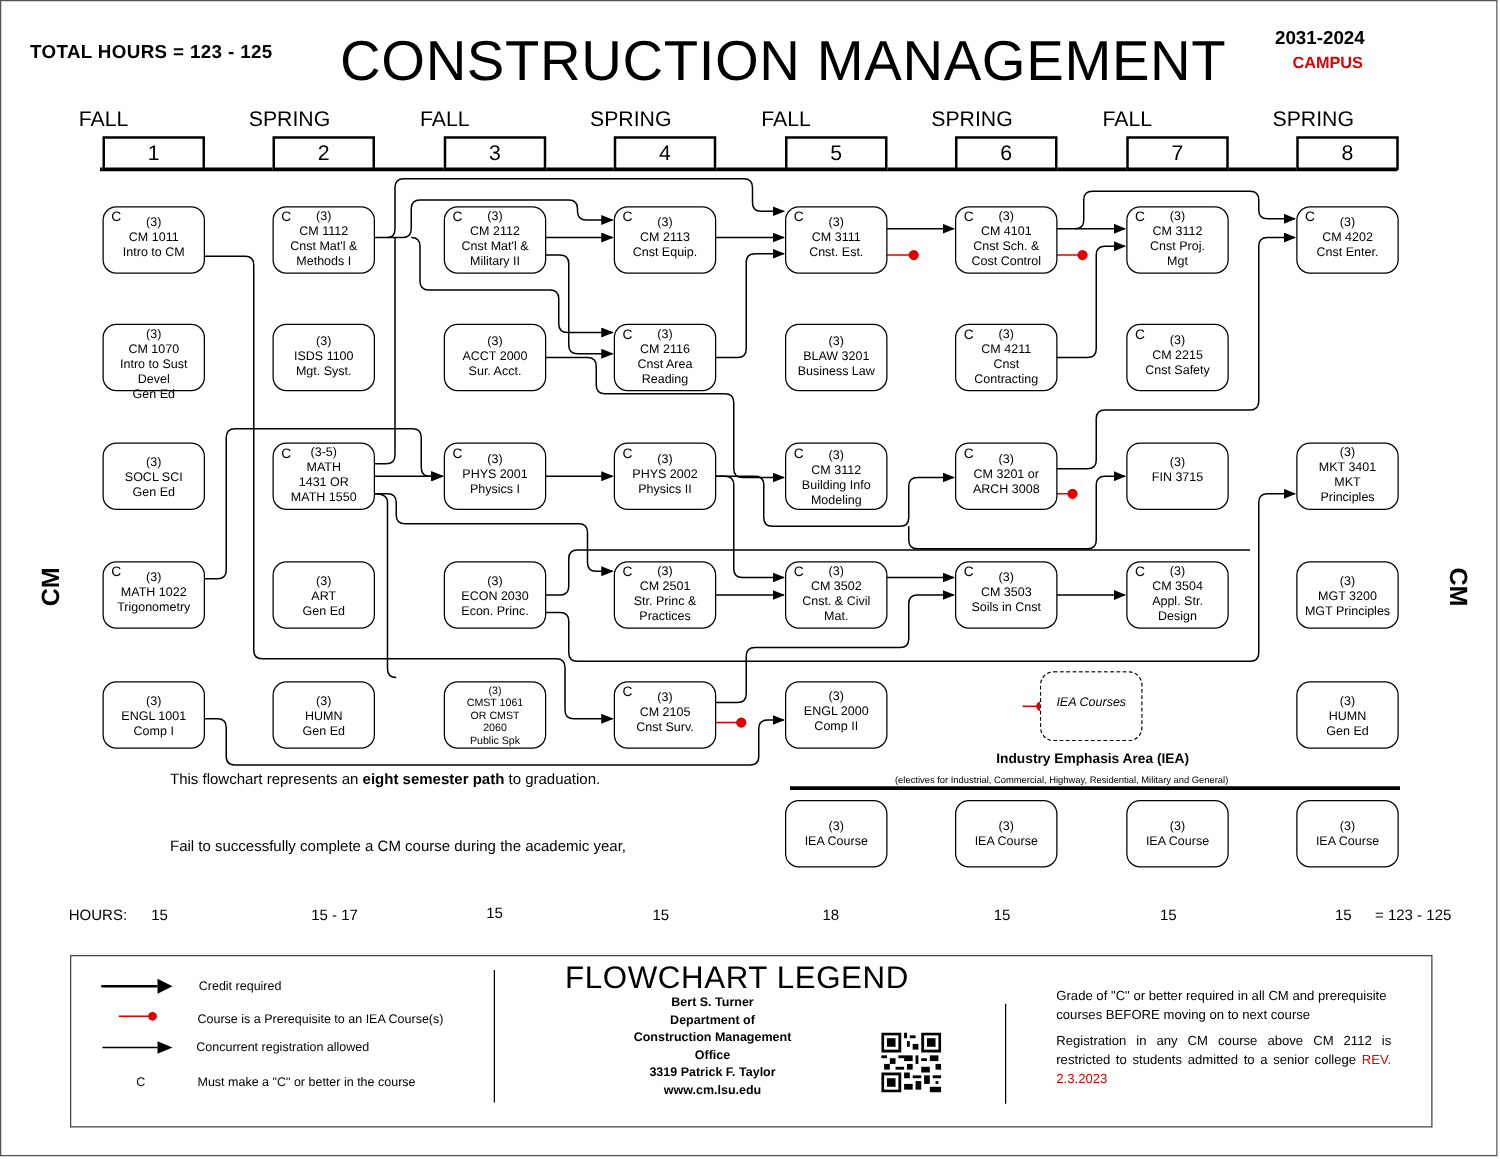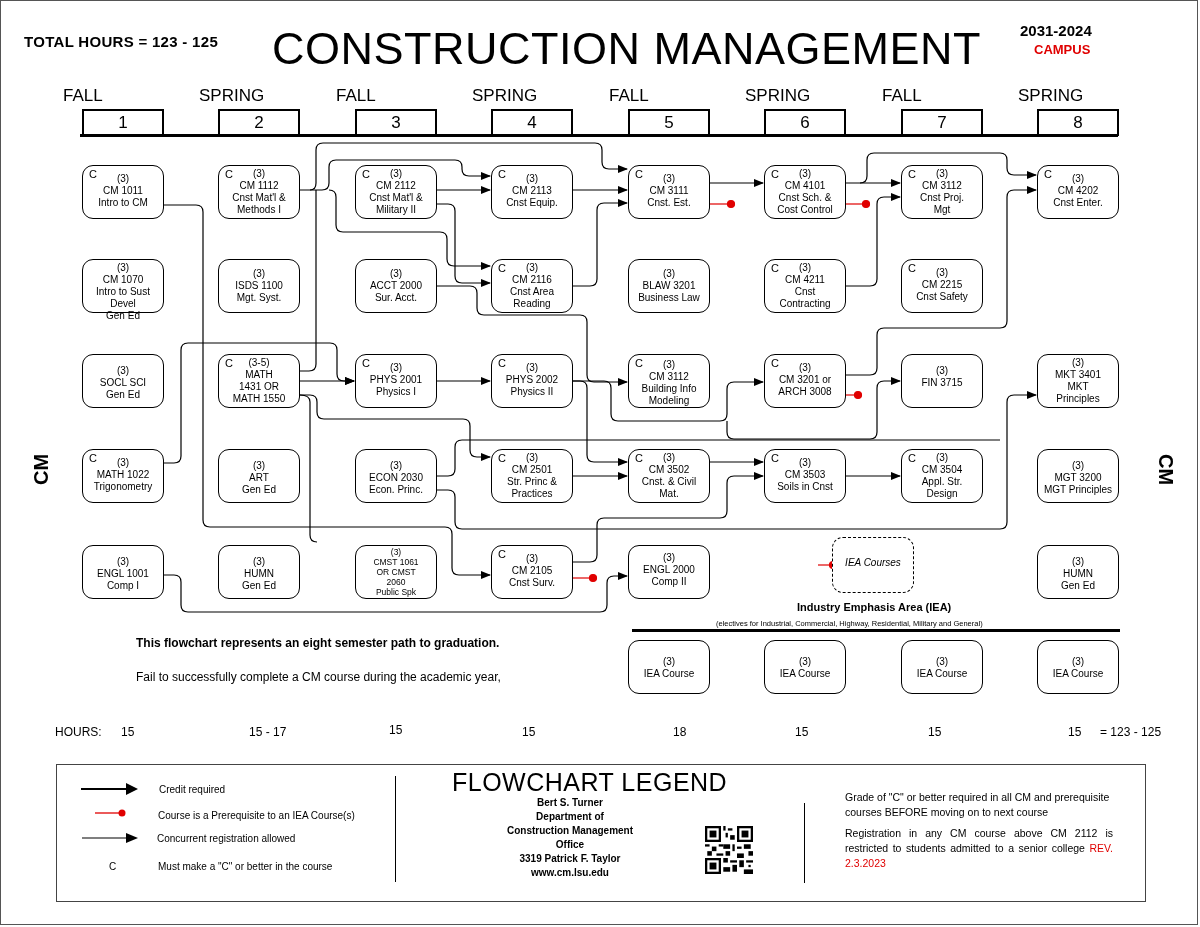"This flowchart represents an eight" .note1 { font-weight: bold -> none; top: 636px -> 616px }
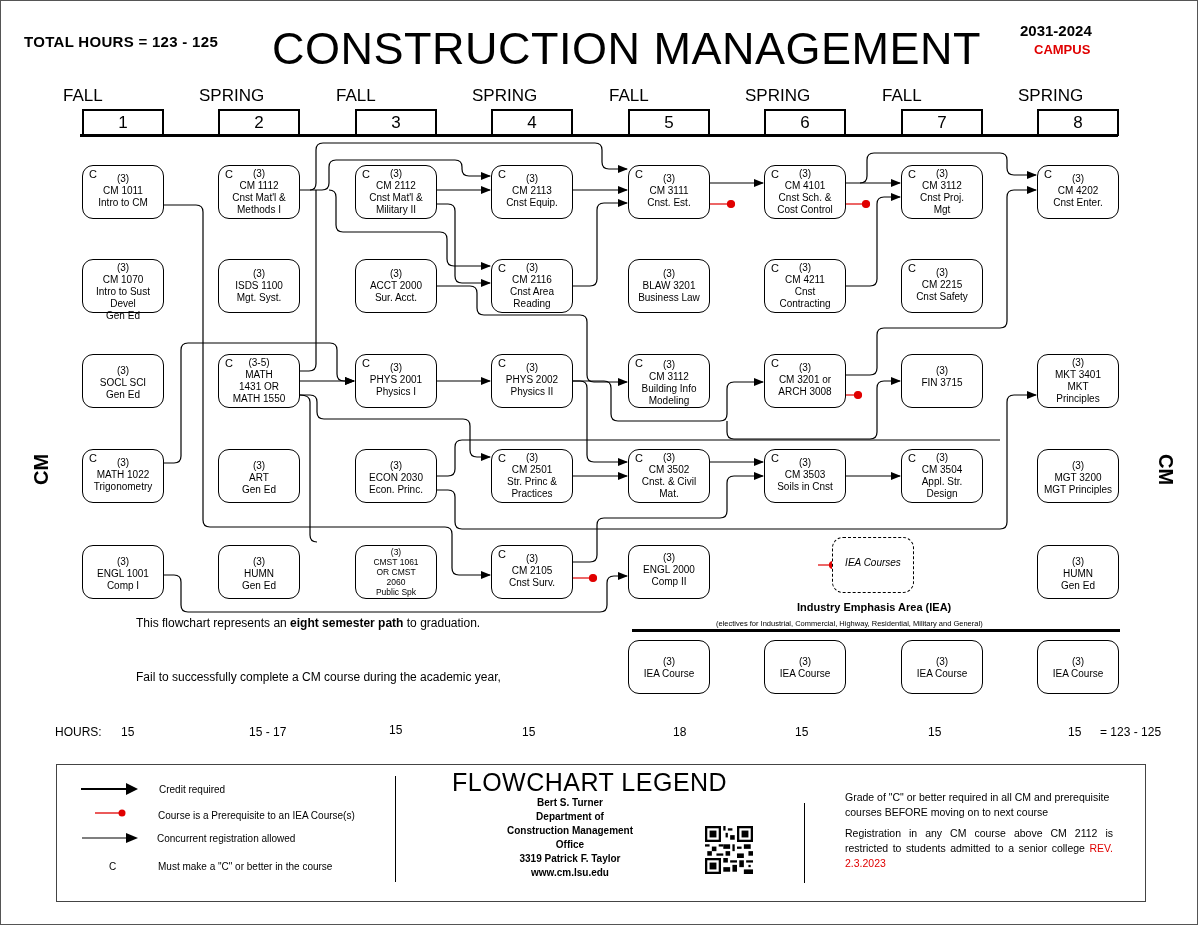"18" div.hours-row { left: 673px -> 658px }
